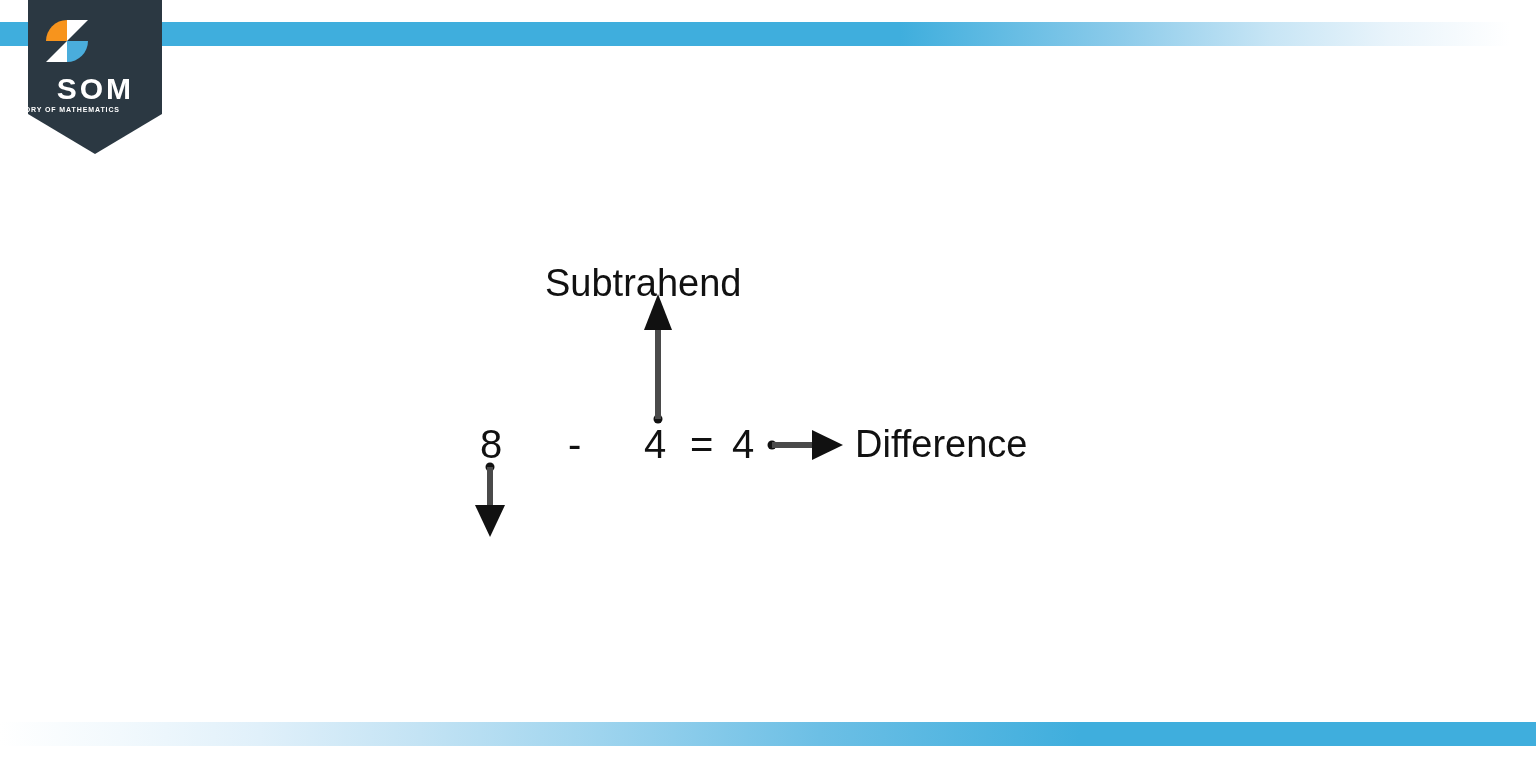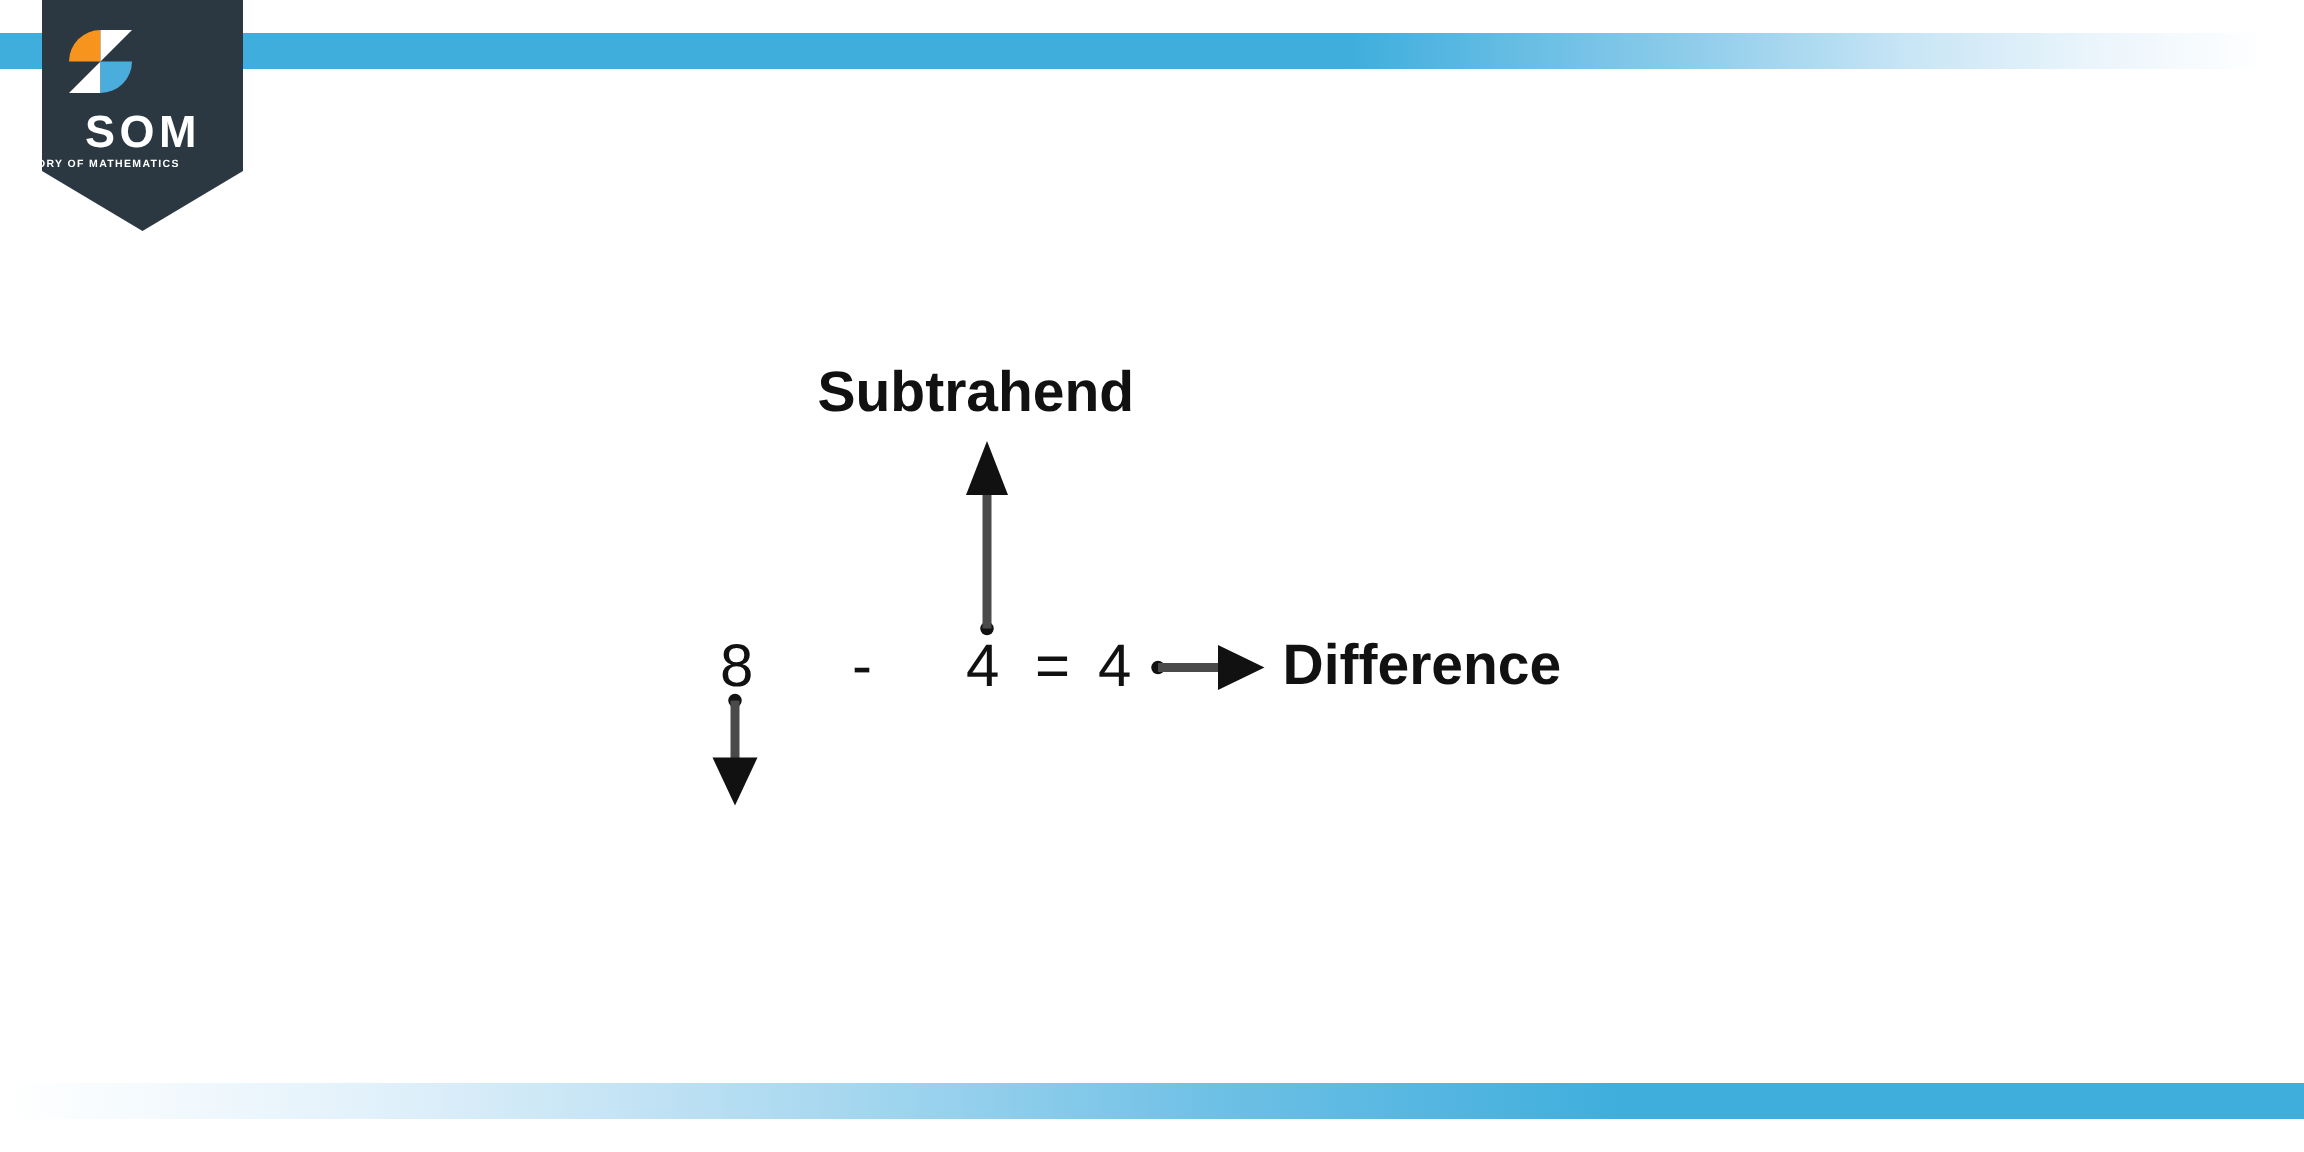"Subtrahend" div.dlabel { font-weight: bold -> none; top: 243px -> 264px }
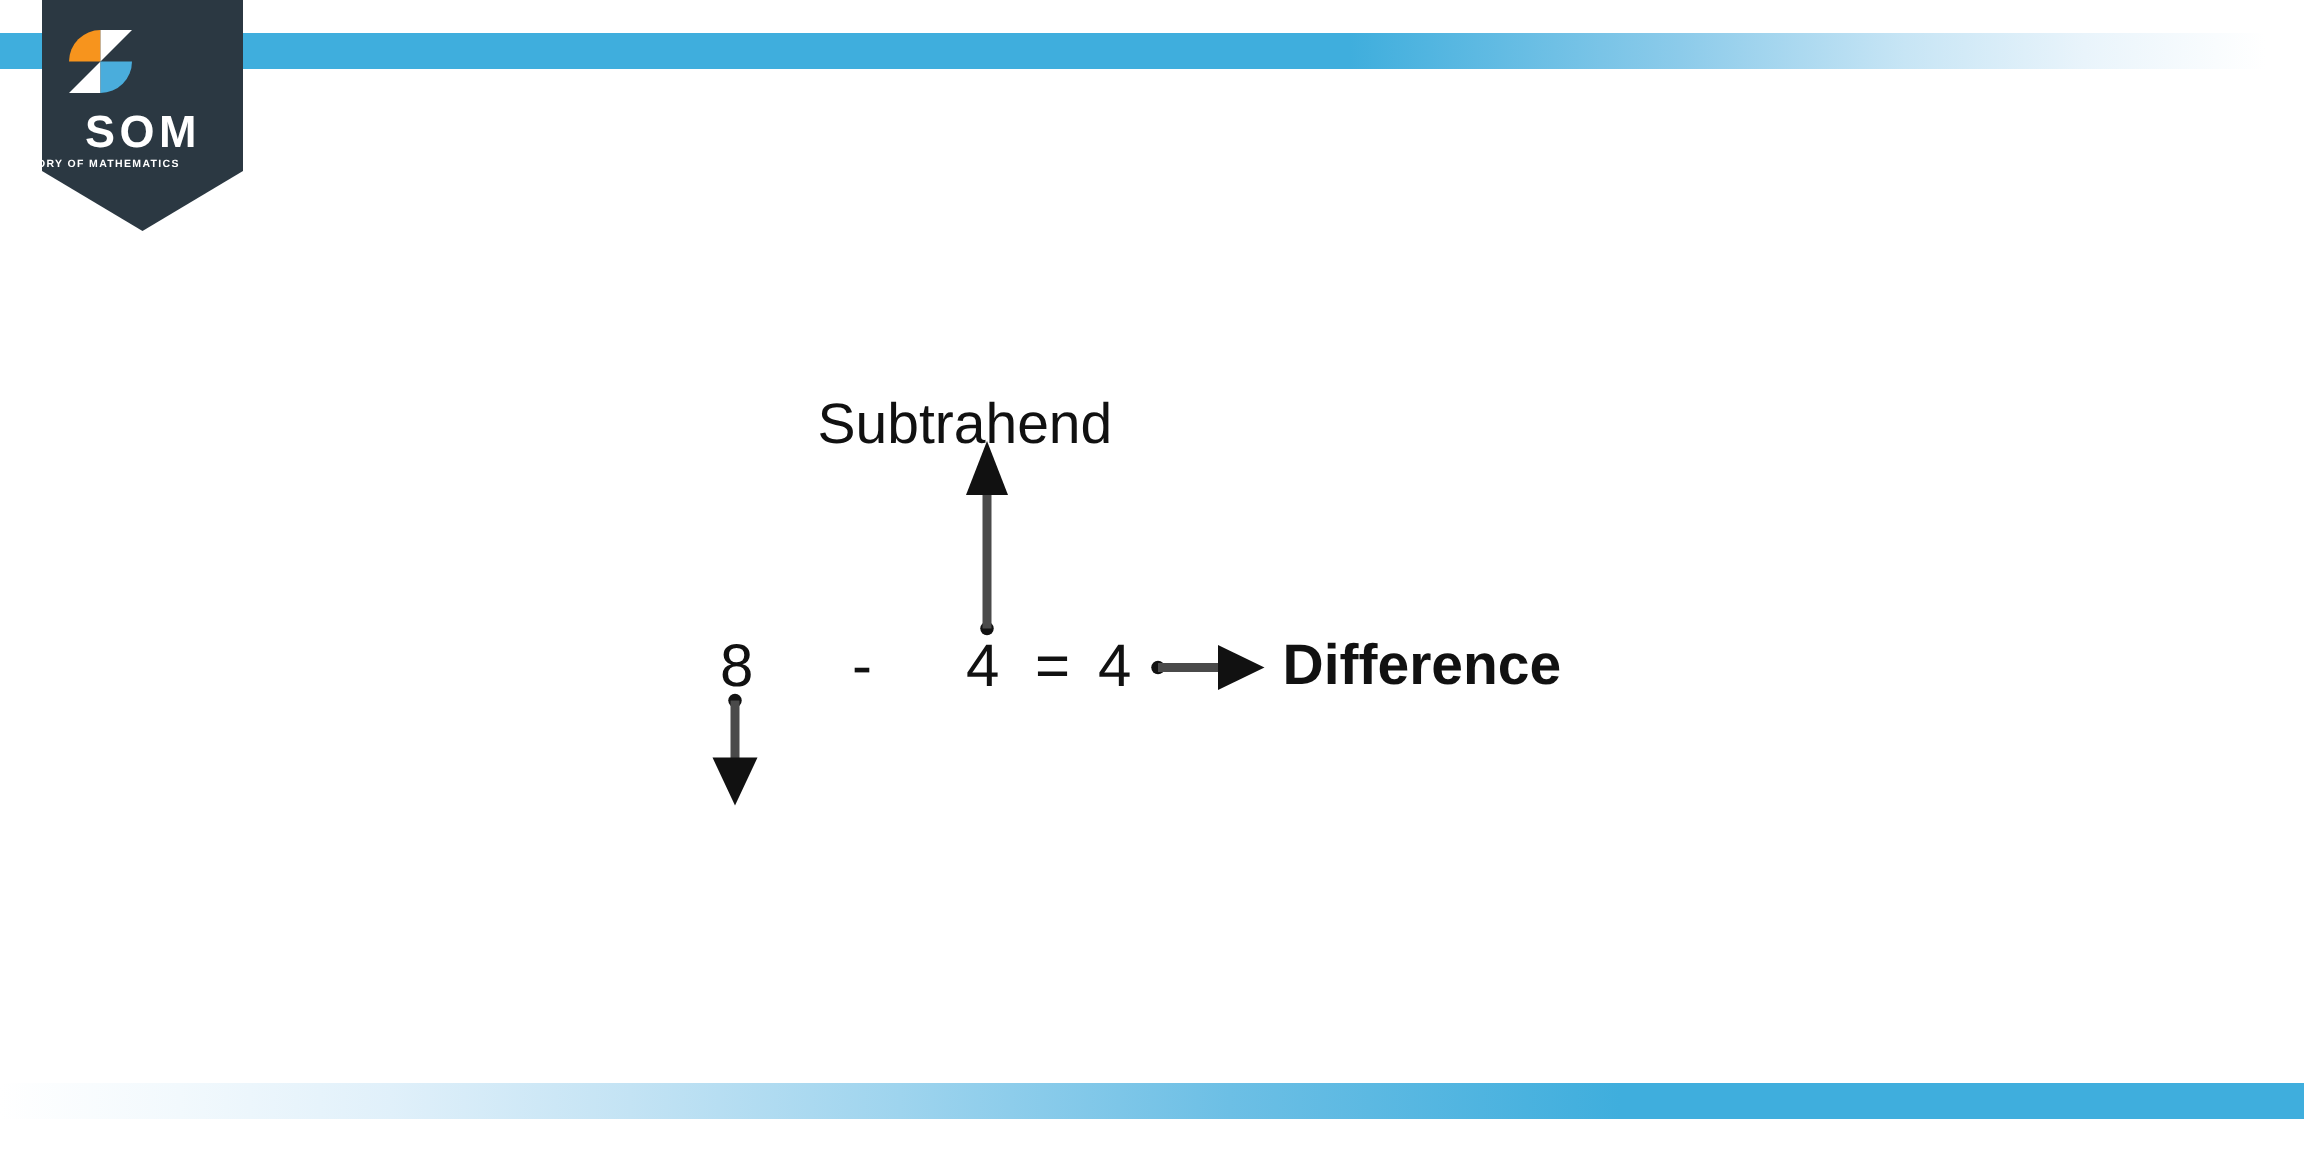"Difference" div.dlabel { font-weight: bold -> none }
